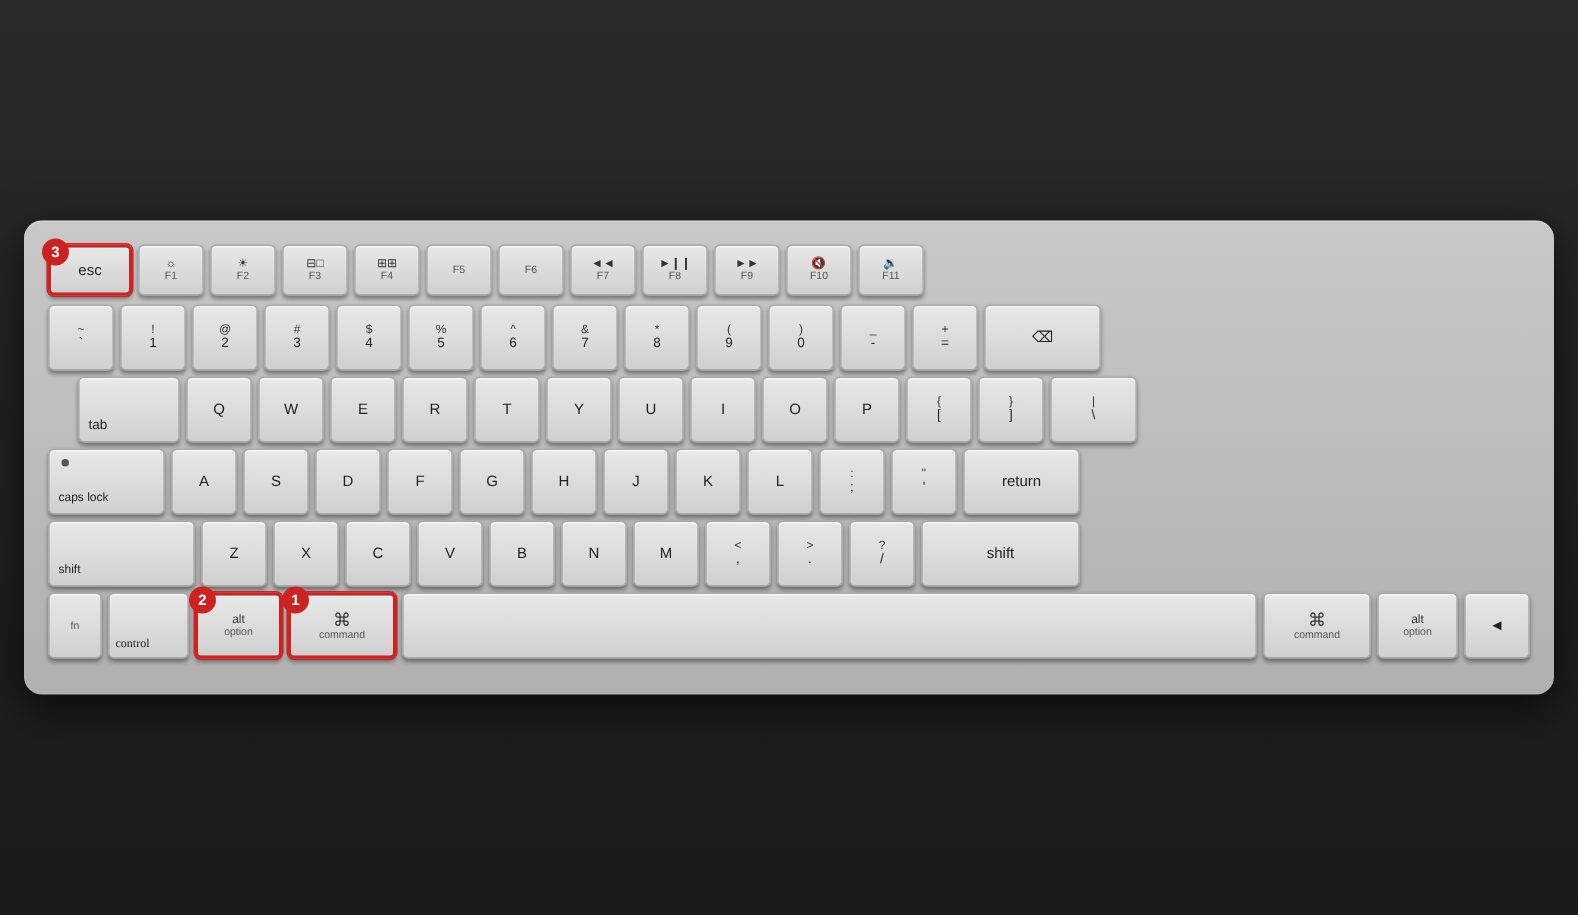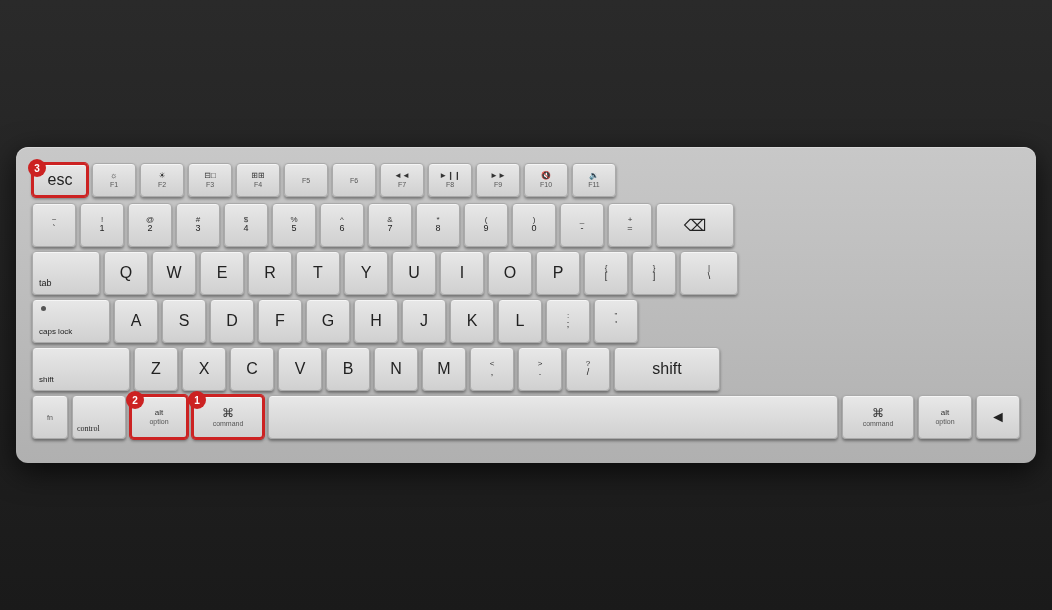"esc" .key .key-main { font-size: 16px -> 10px }
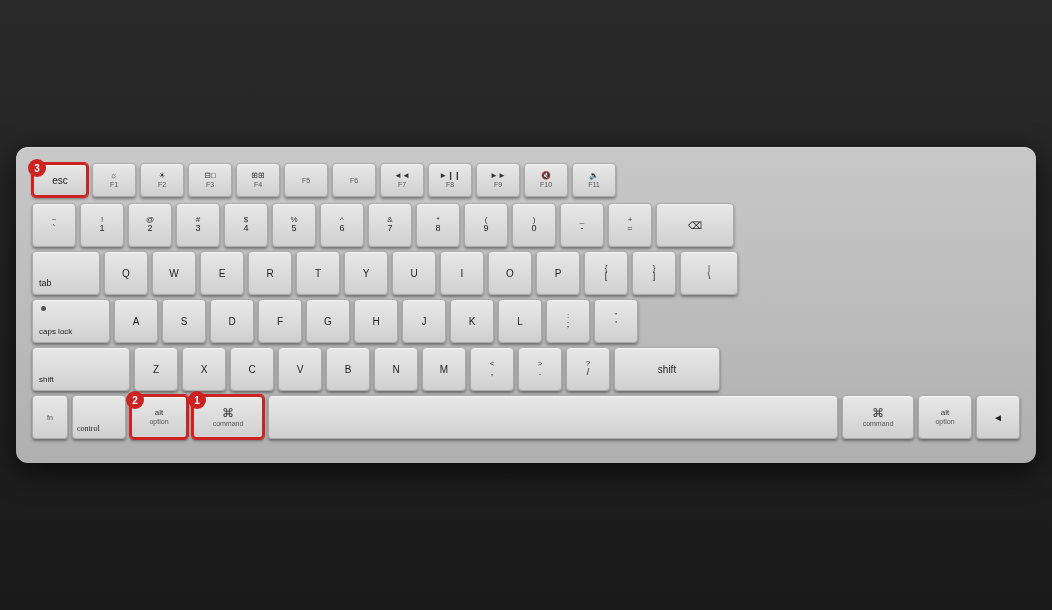"tab" .key-tab { margin-left: none -> 20px }
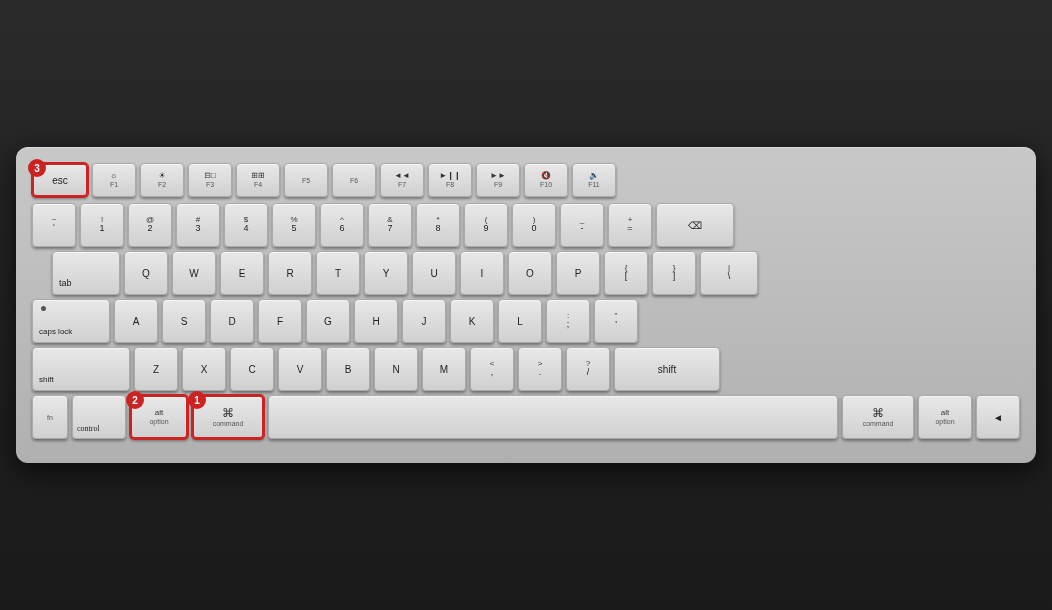"return" div.key { html: none -> <div> <span>return</span> </div> }
